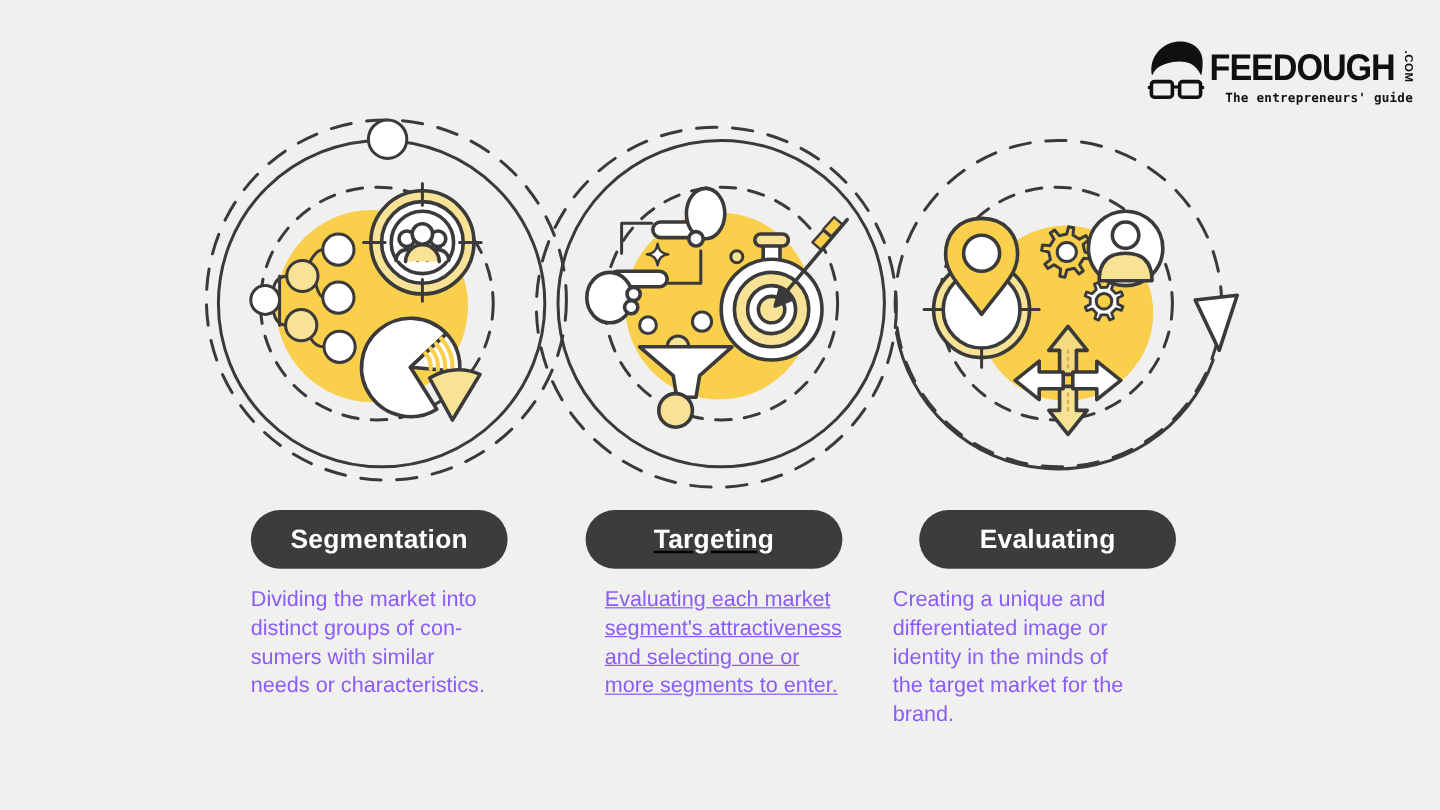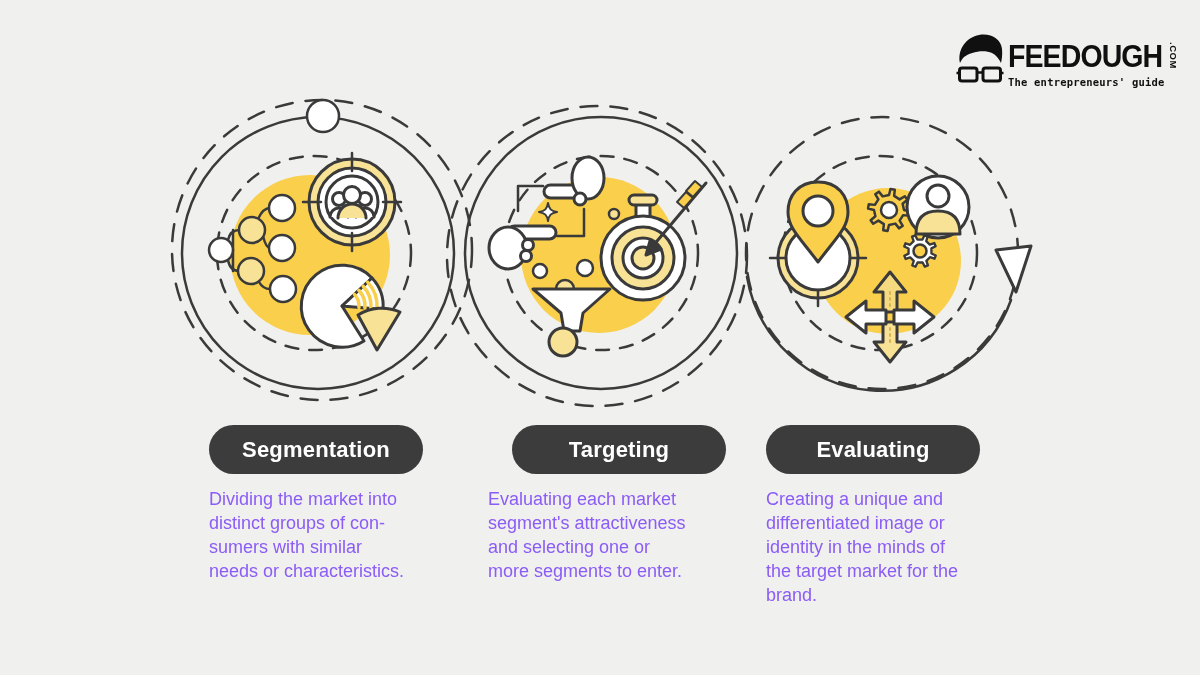"The entrepreneurs' guide" .tagline { margin-left: none -> 13px }
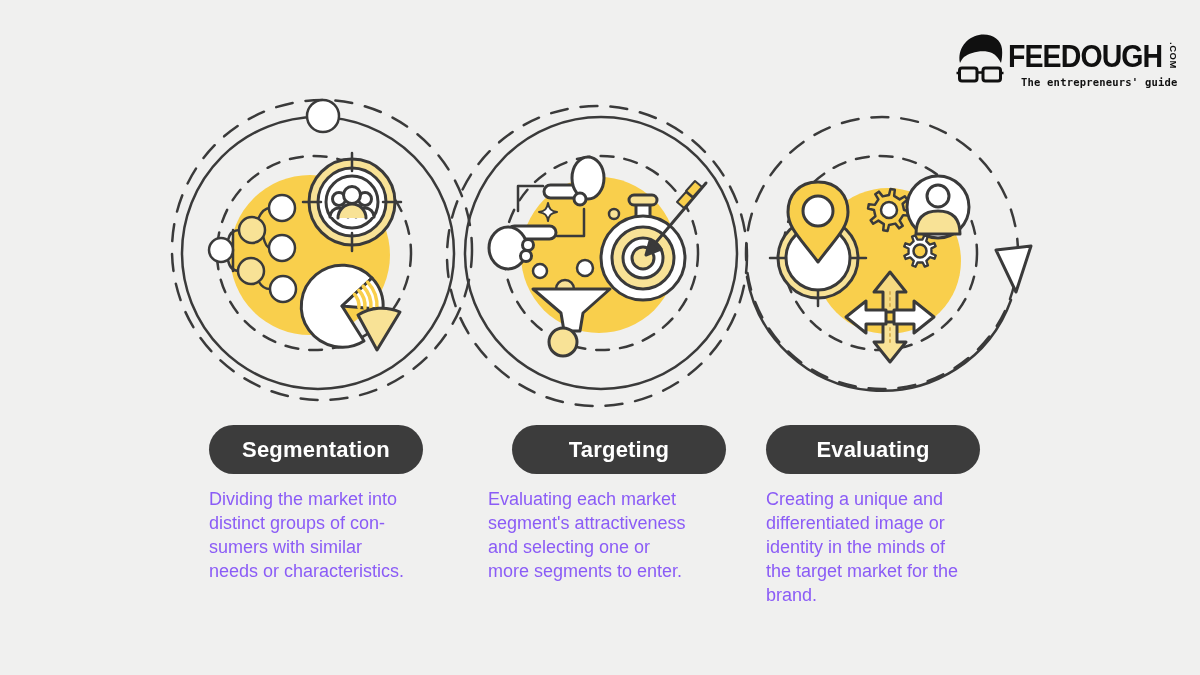"Targeting" .pill-2 { left: 512px -> 488px; text-decoration: none -> underline }
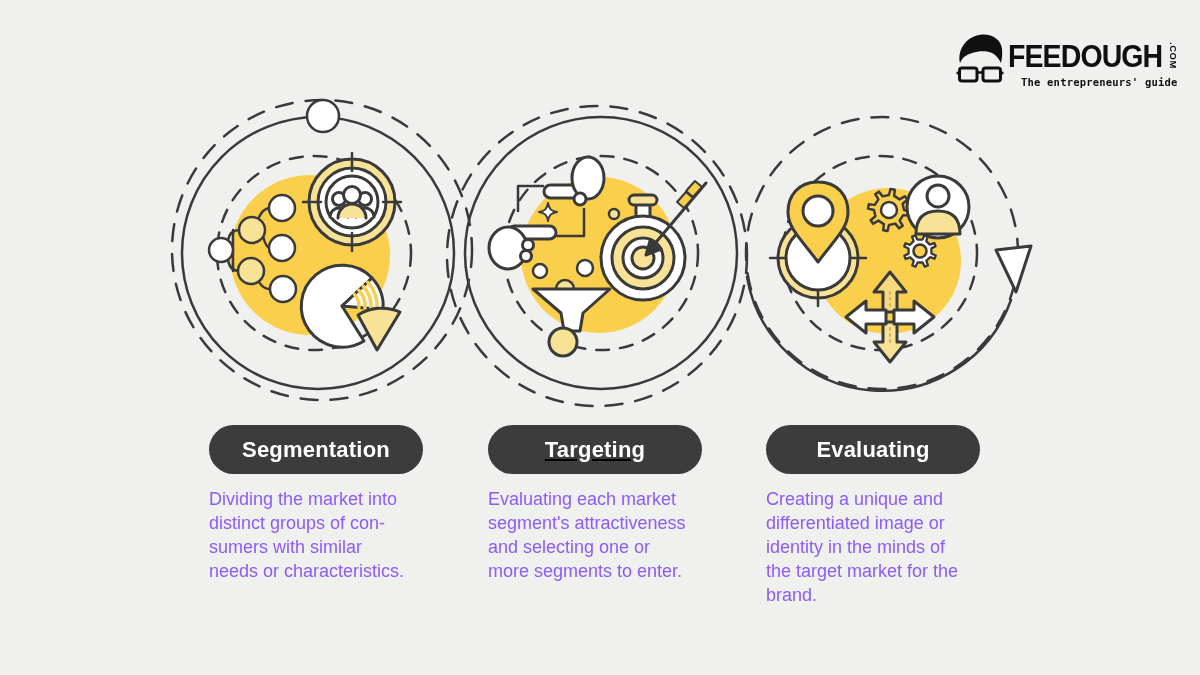"Evaluating each market" .desc-2 { left: 488px -> 504px; text-decoration: none -> underline }
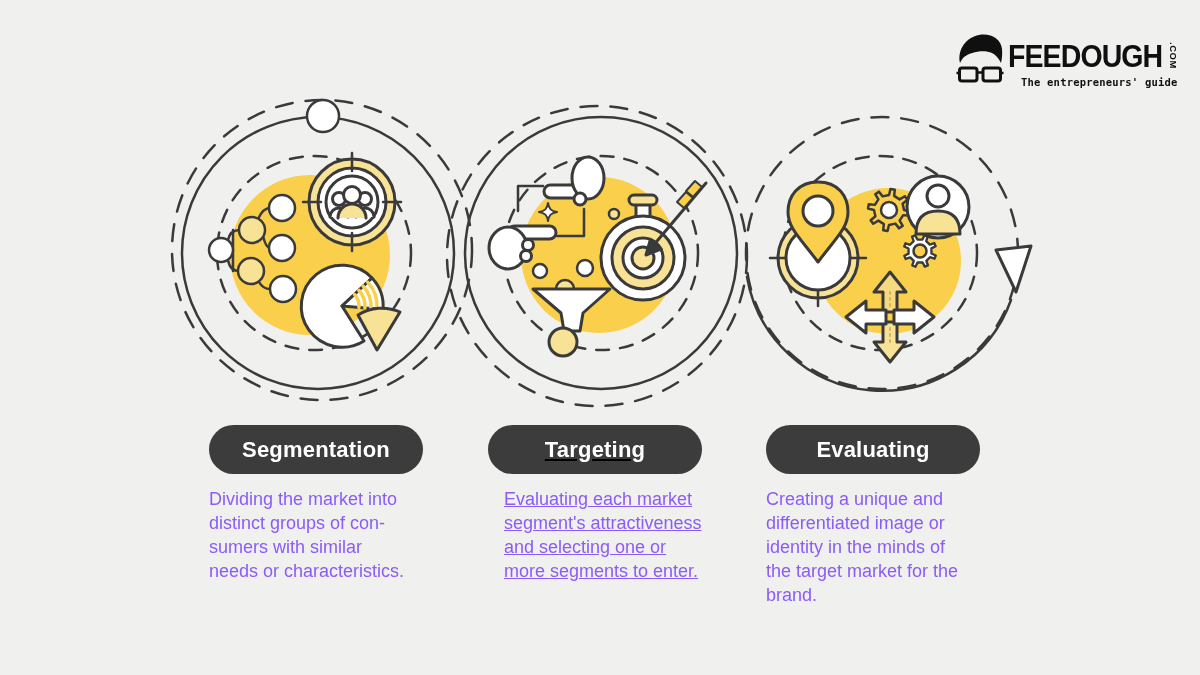"Creating a unique and" .desc-3 { left: 766px -> 744px }
